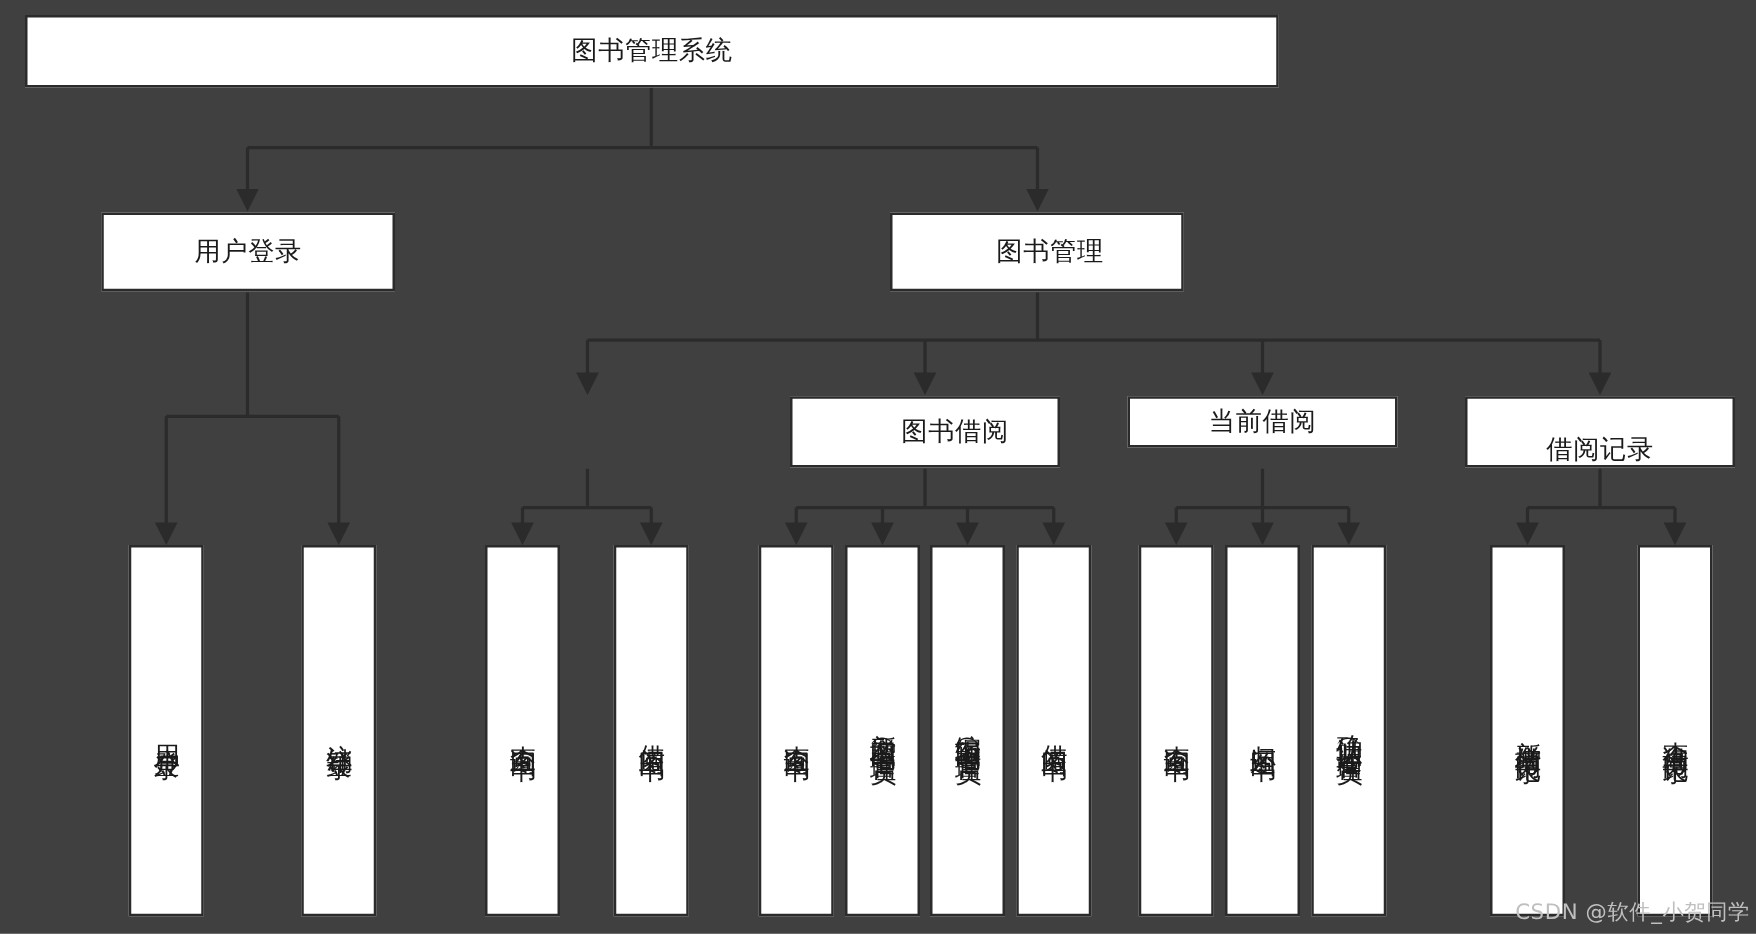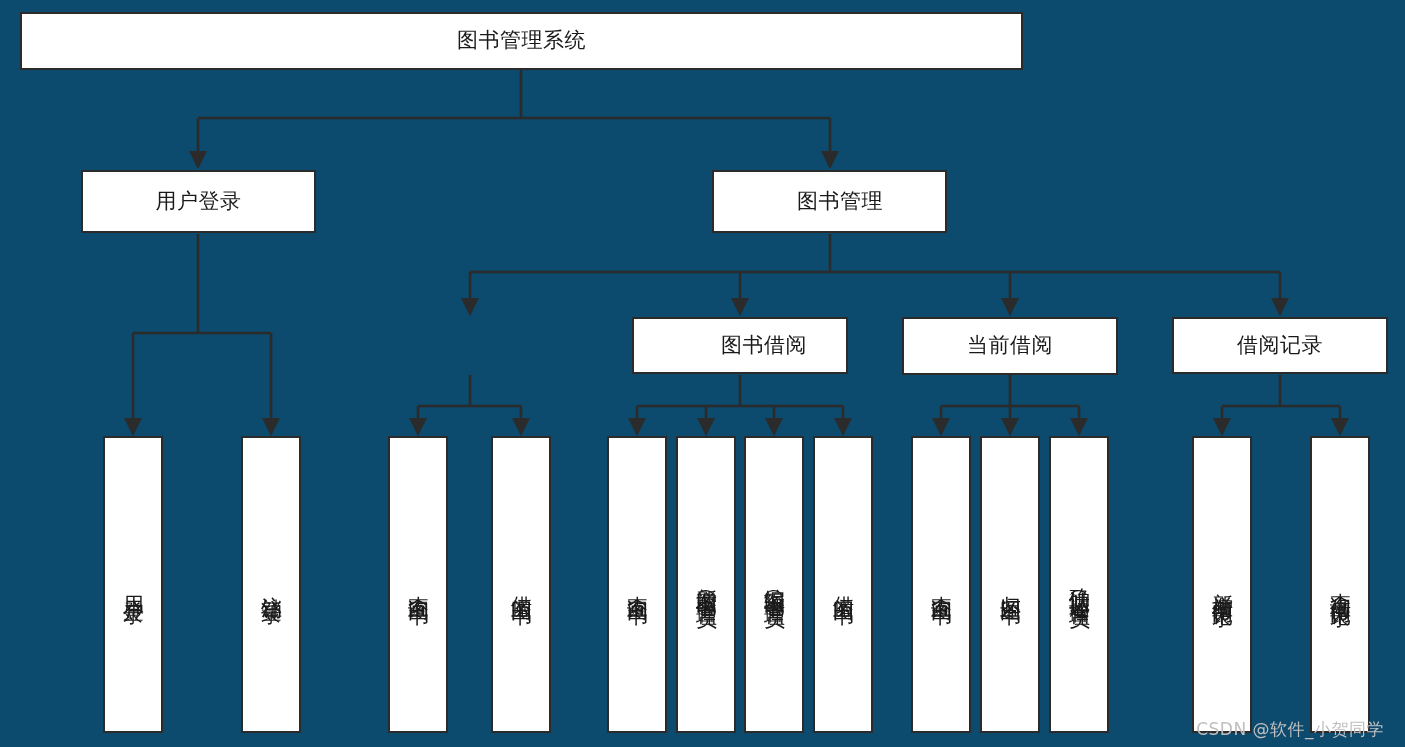"图书管理系统" #diagram-root { background: #0c4a6e -> #404040 }
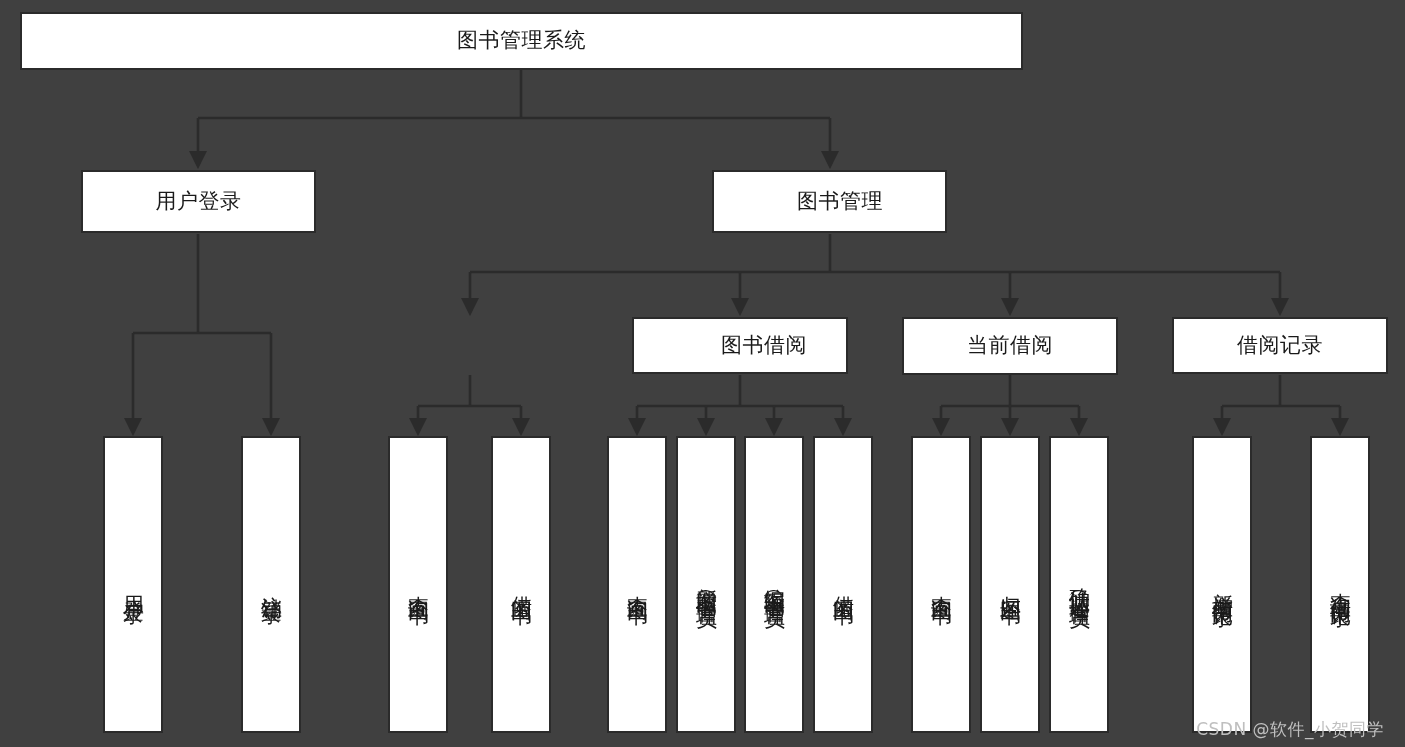"当前借阅" div.node { height: 58px -> 41px }
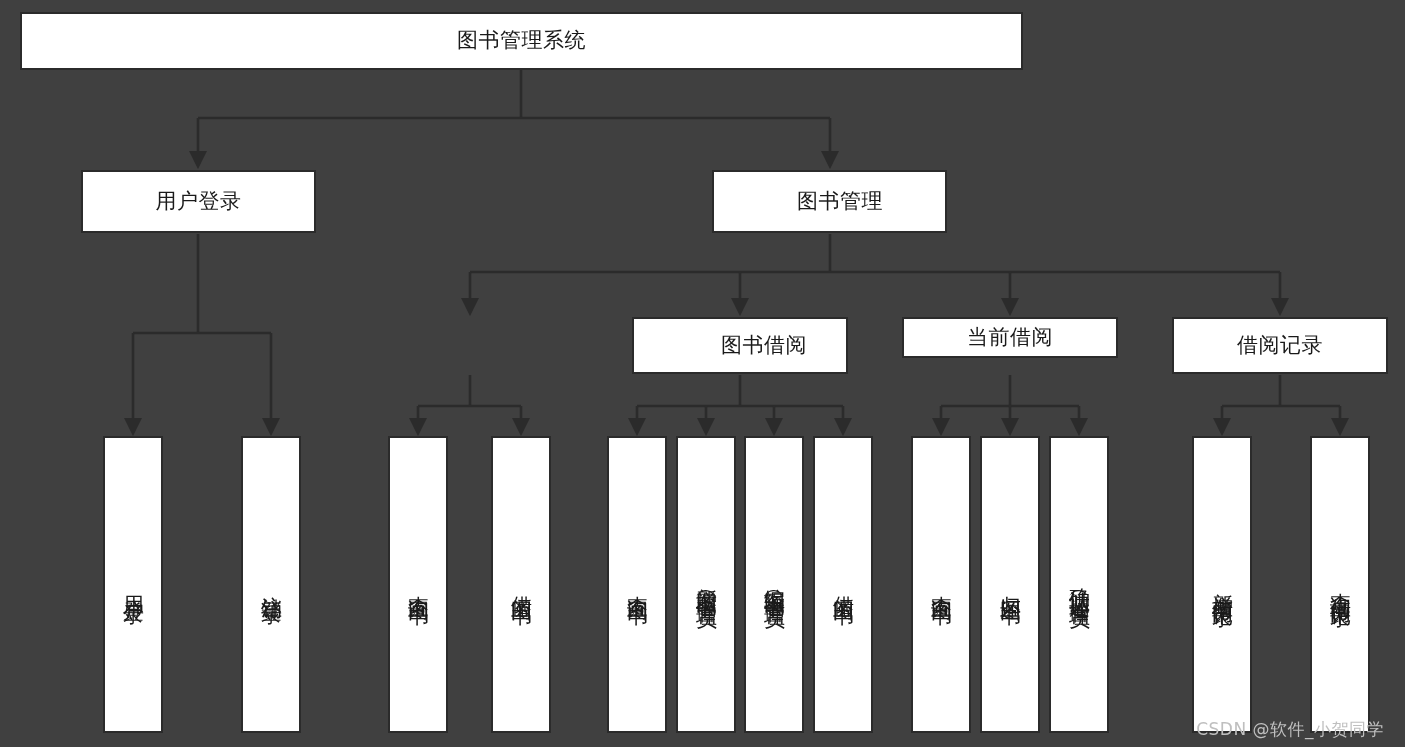"借阅记录" div.node { align-items: none -> flex-end }
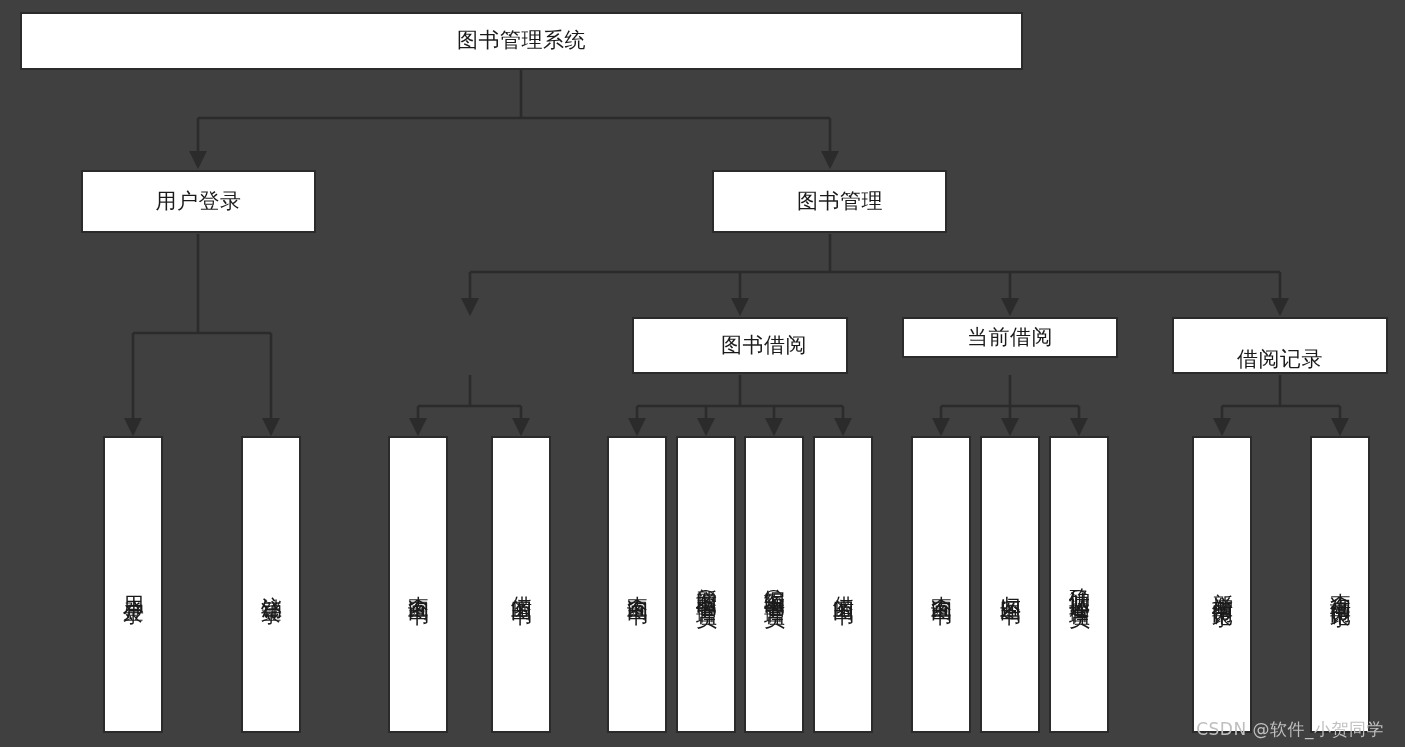"CSDN @软件_小贺同学" .watermark { right: 21px -> 5px }
